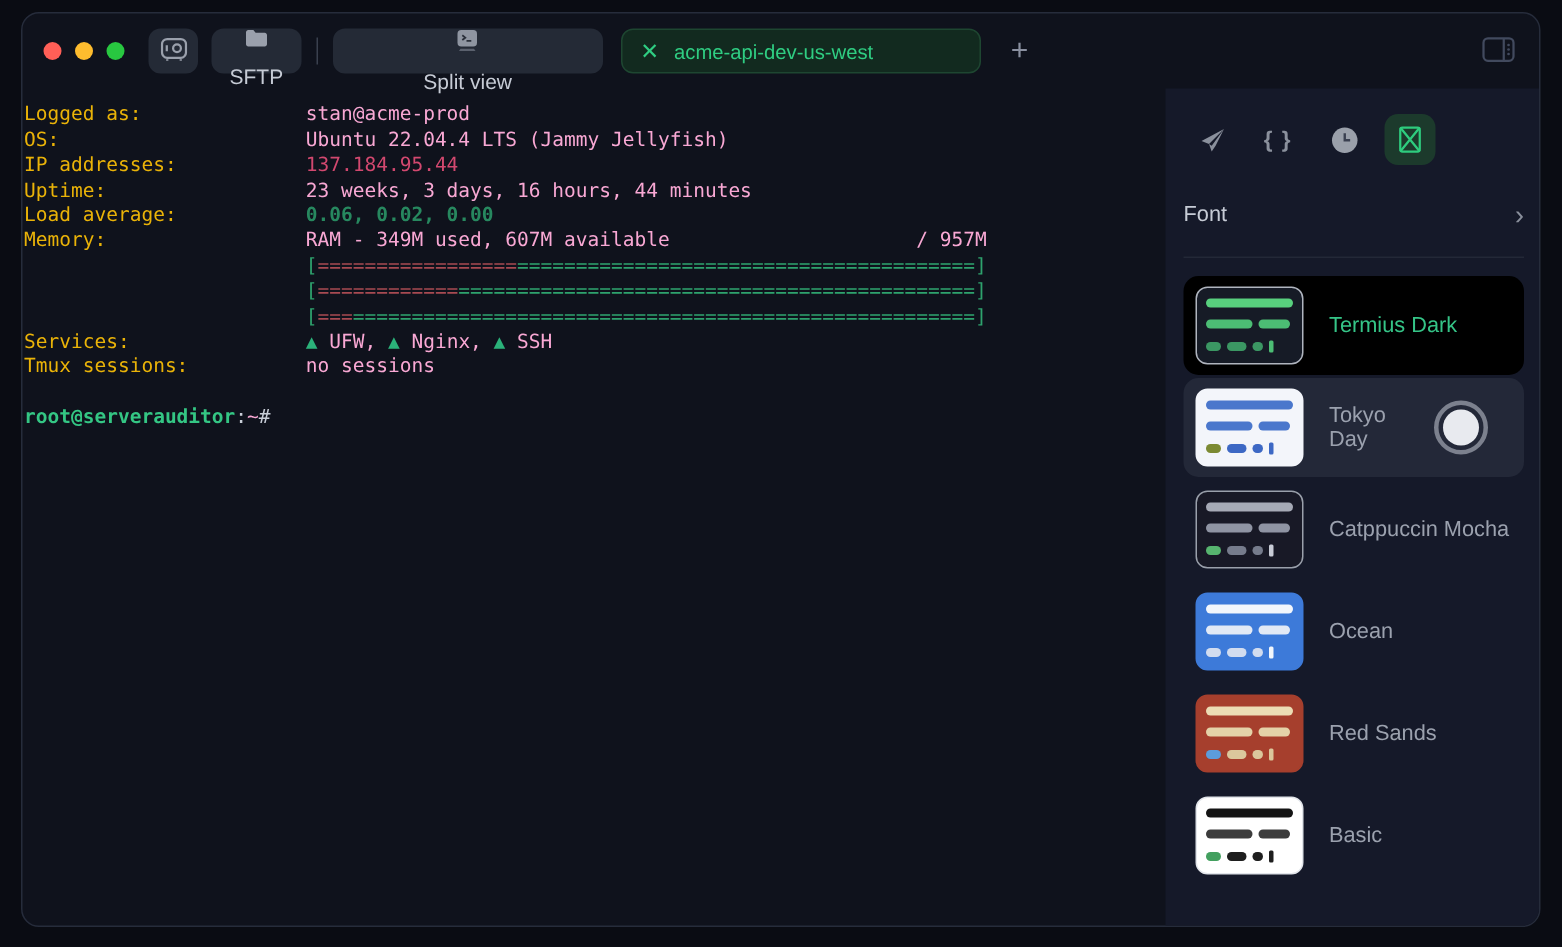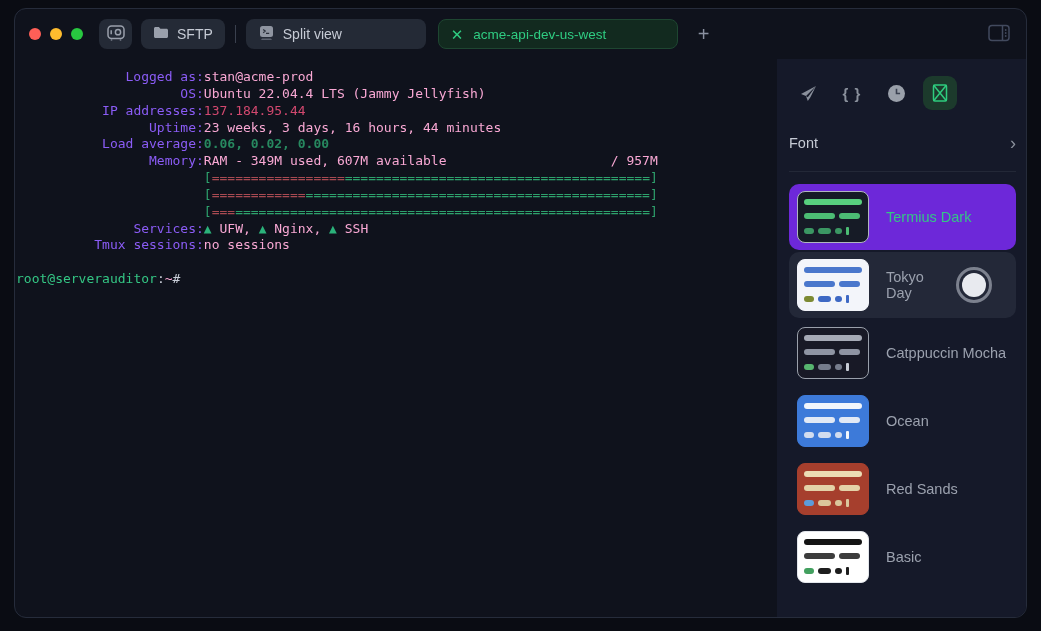"SFTP" .tb-btn { flex-direction: none -> column }
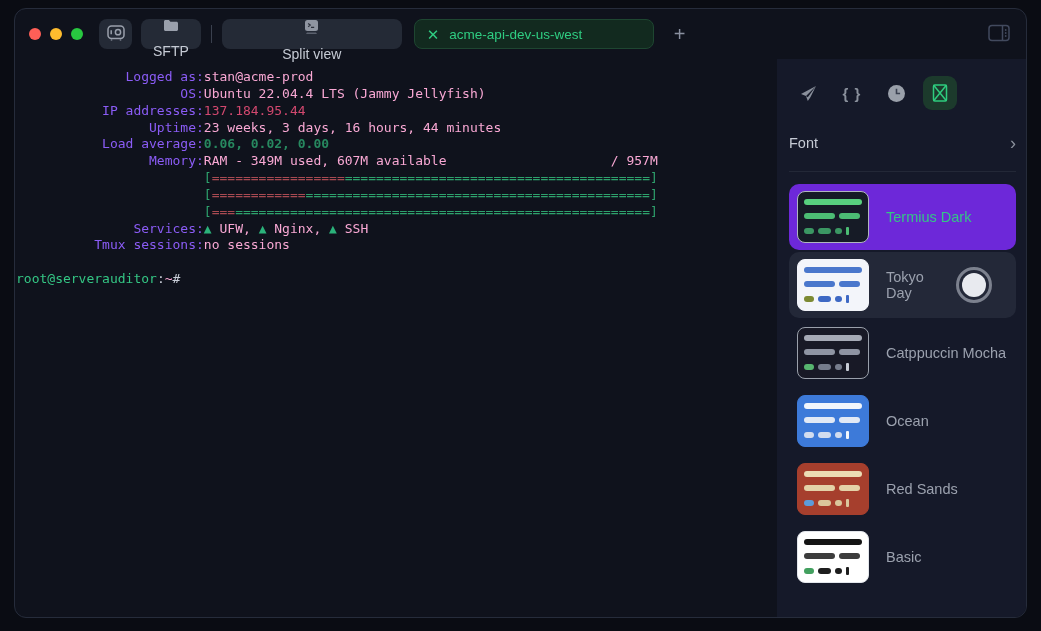"Logged as:" .seg-label { color: #8b5cf6 -> #eab308; text-align: right -> none }
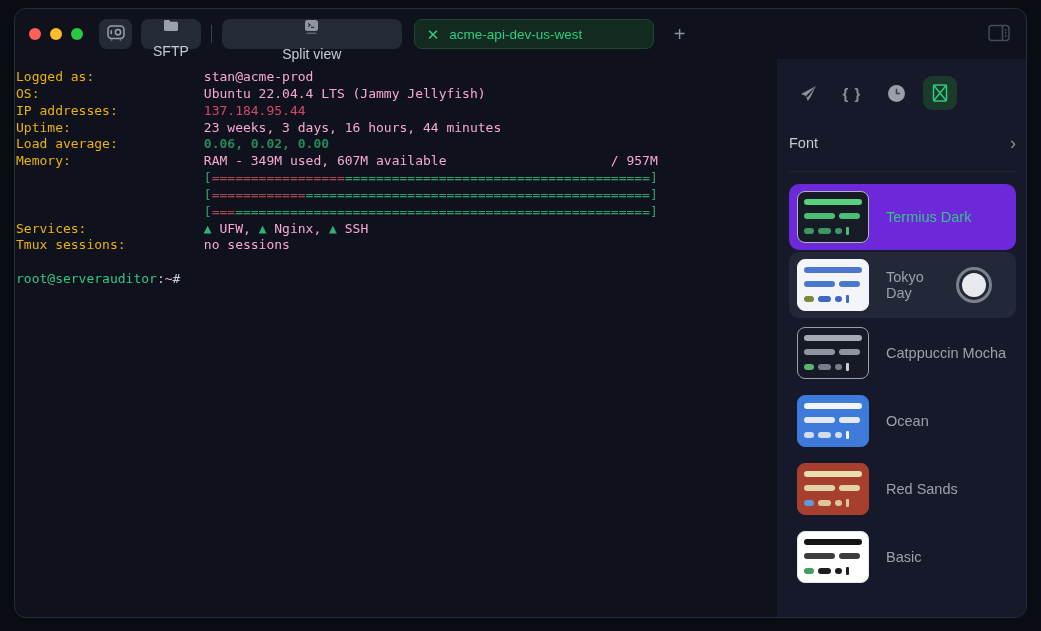"Termius Dark" .theme-item.selected { background: #6d28d9 -> #000000 }
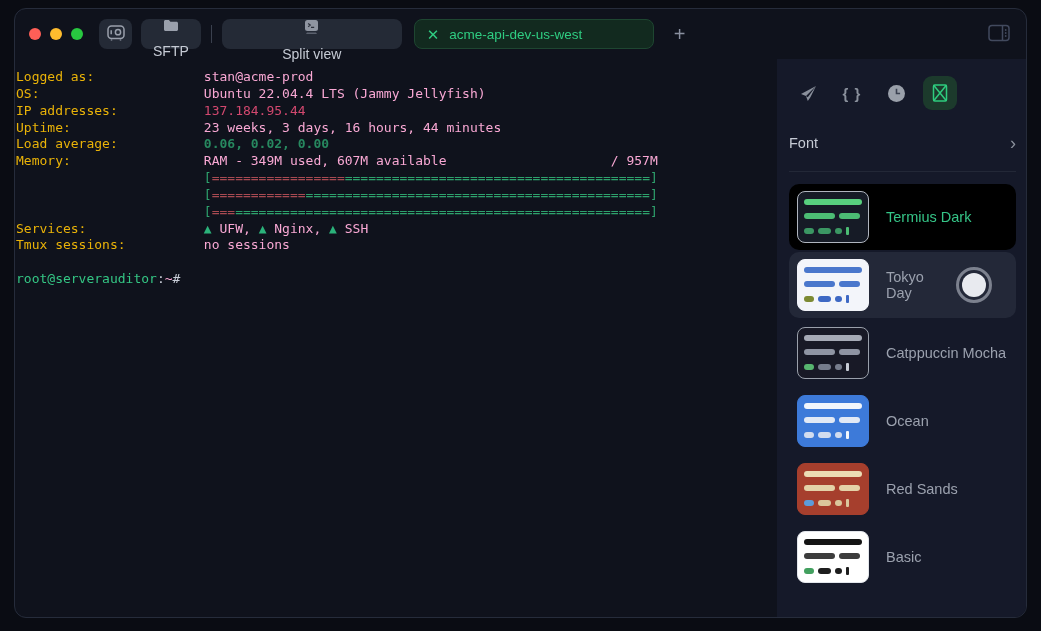"root@serverauditor" .seg-user { font-weight: normal -> bold }
